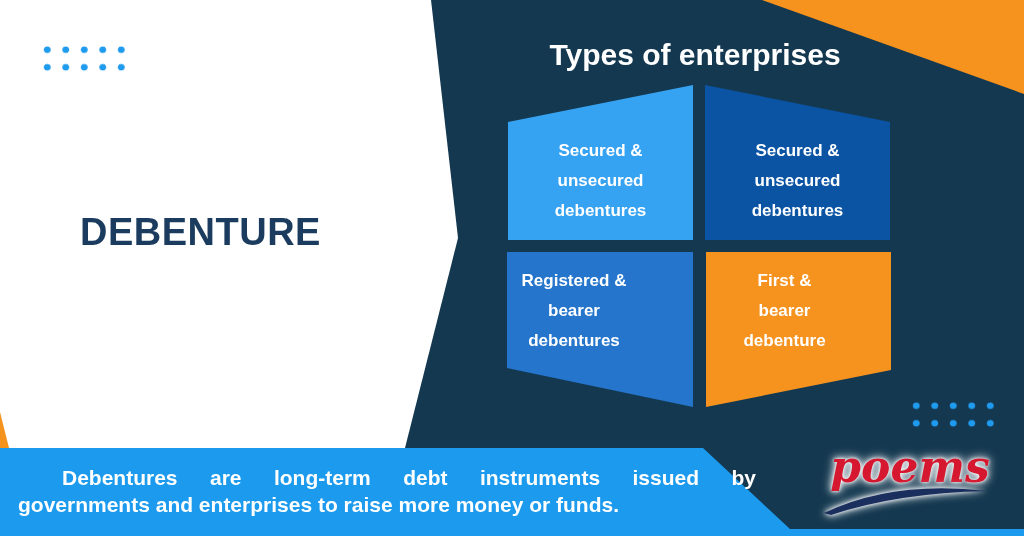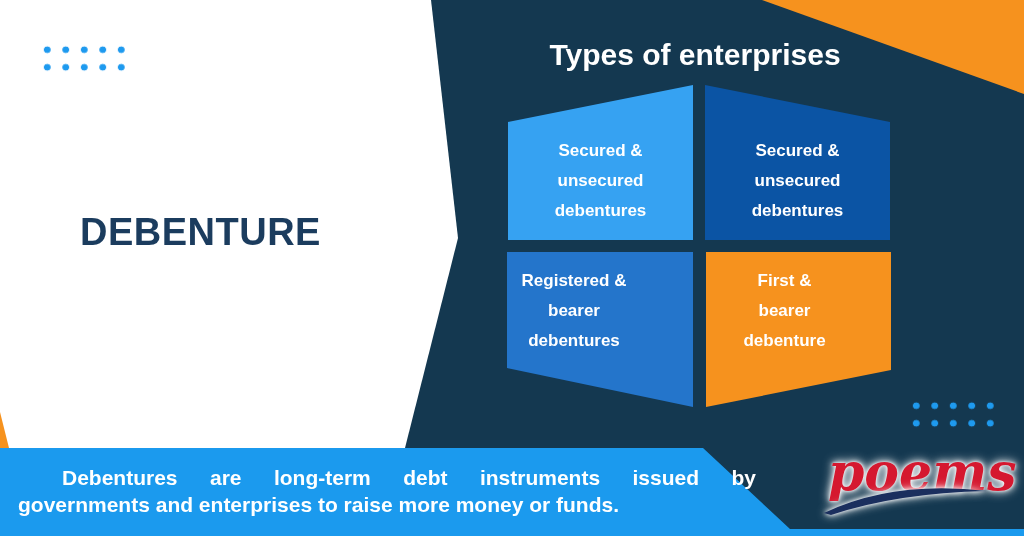"poems" .logo-text { font-size: 52px -> 44px }
